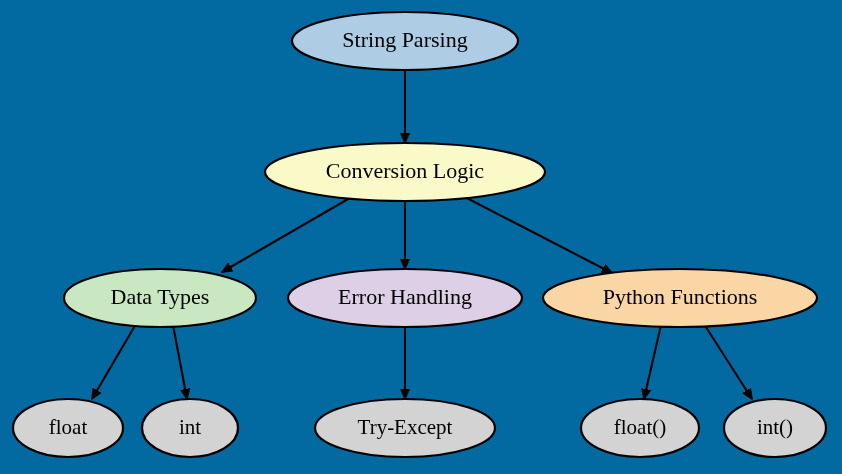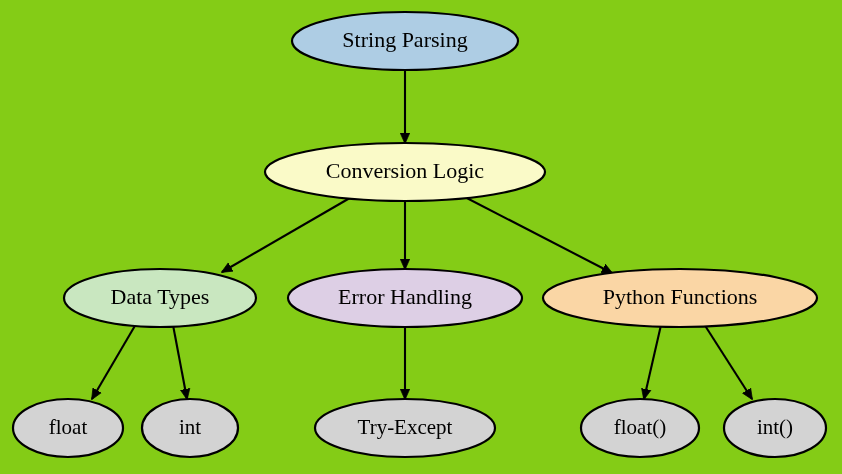"String Parsing" div { background: #84cc16 -> #0369a1 }
